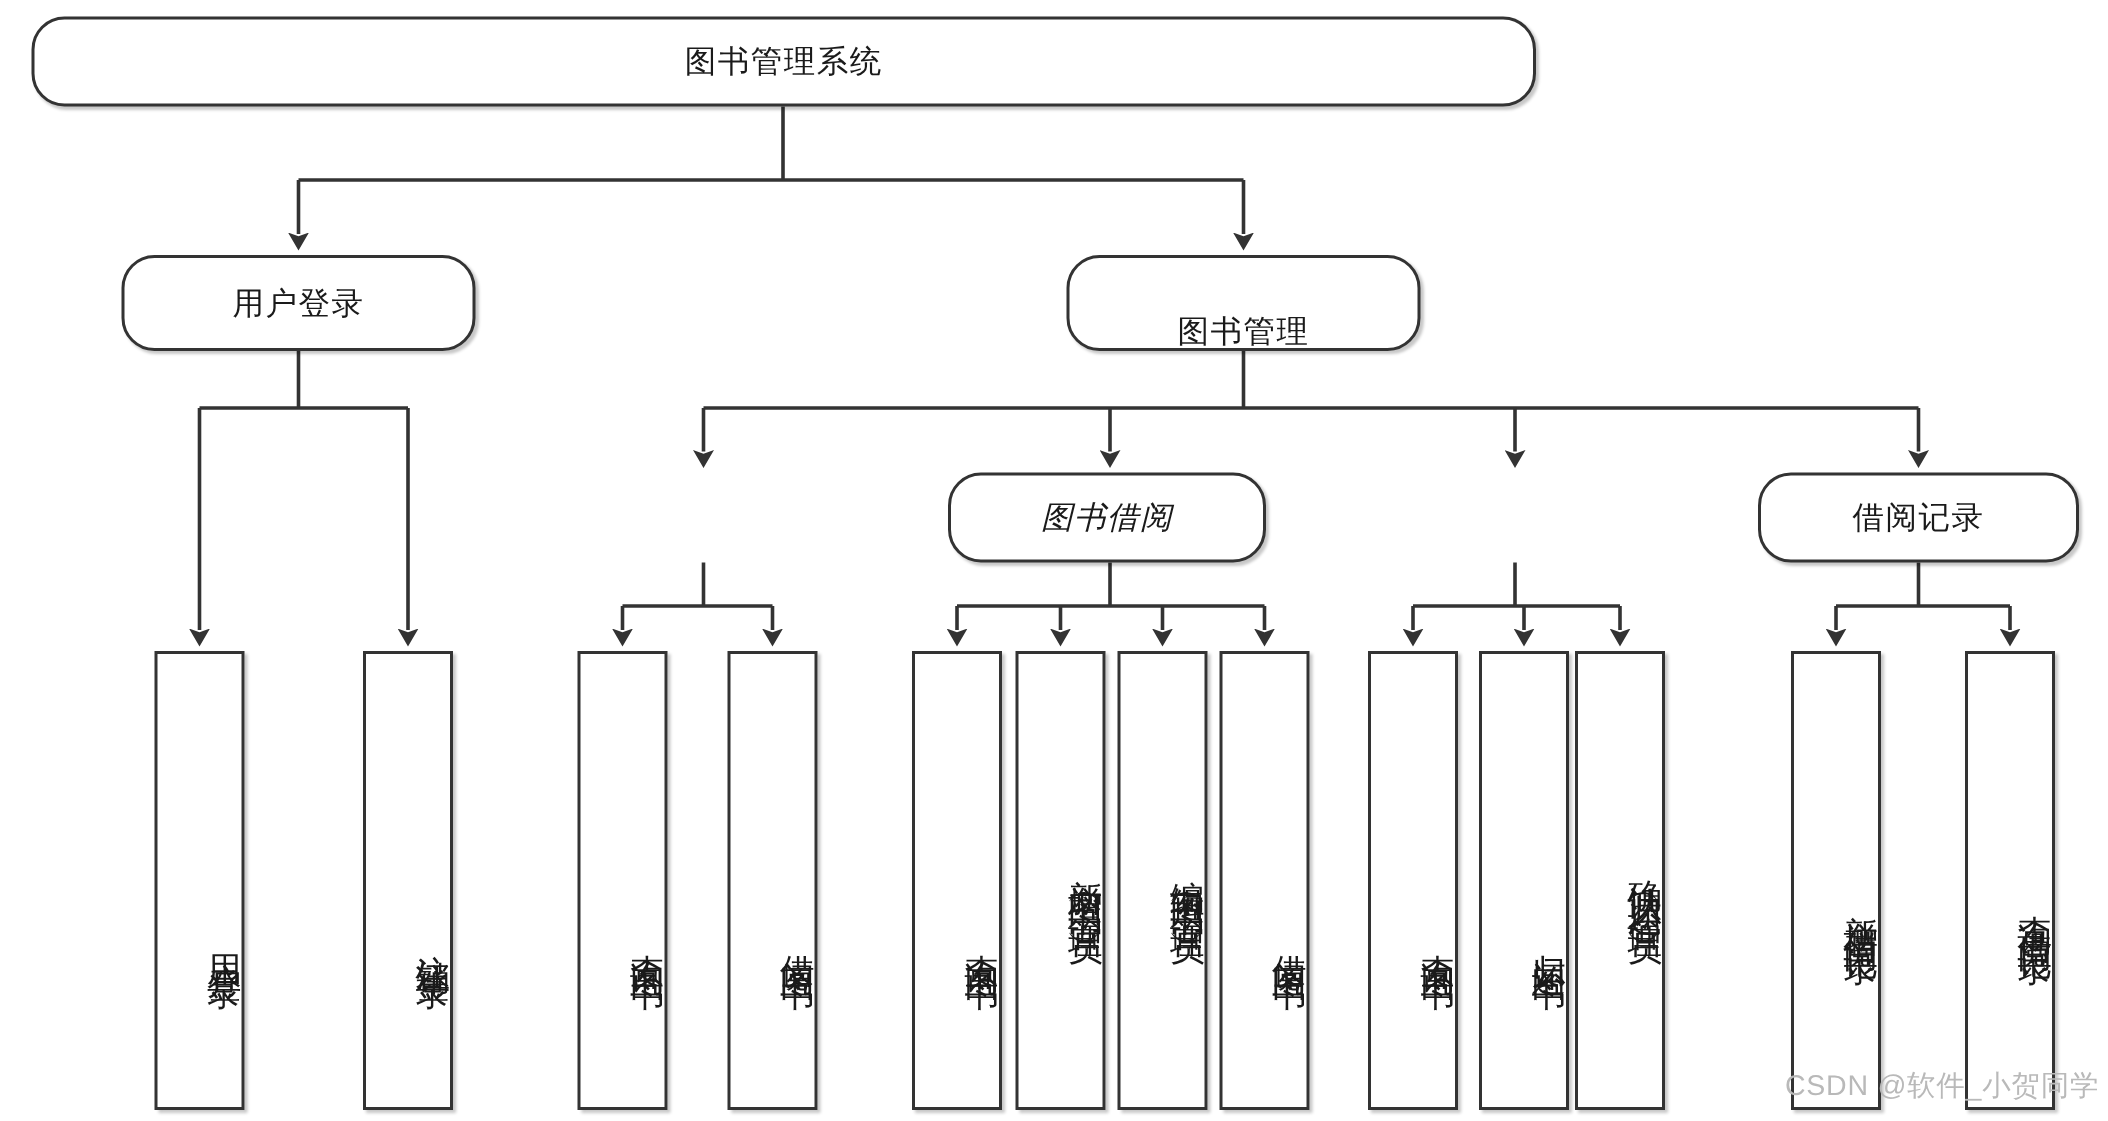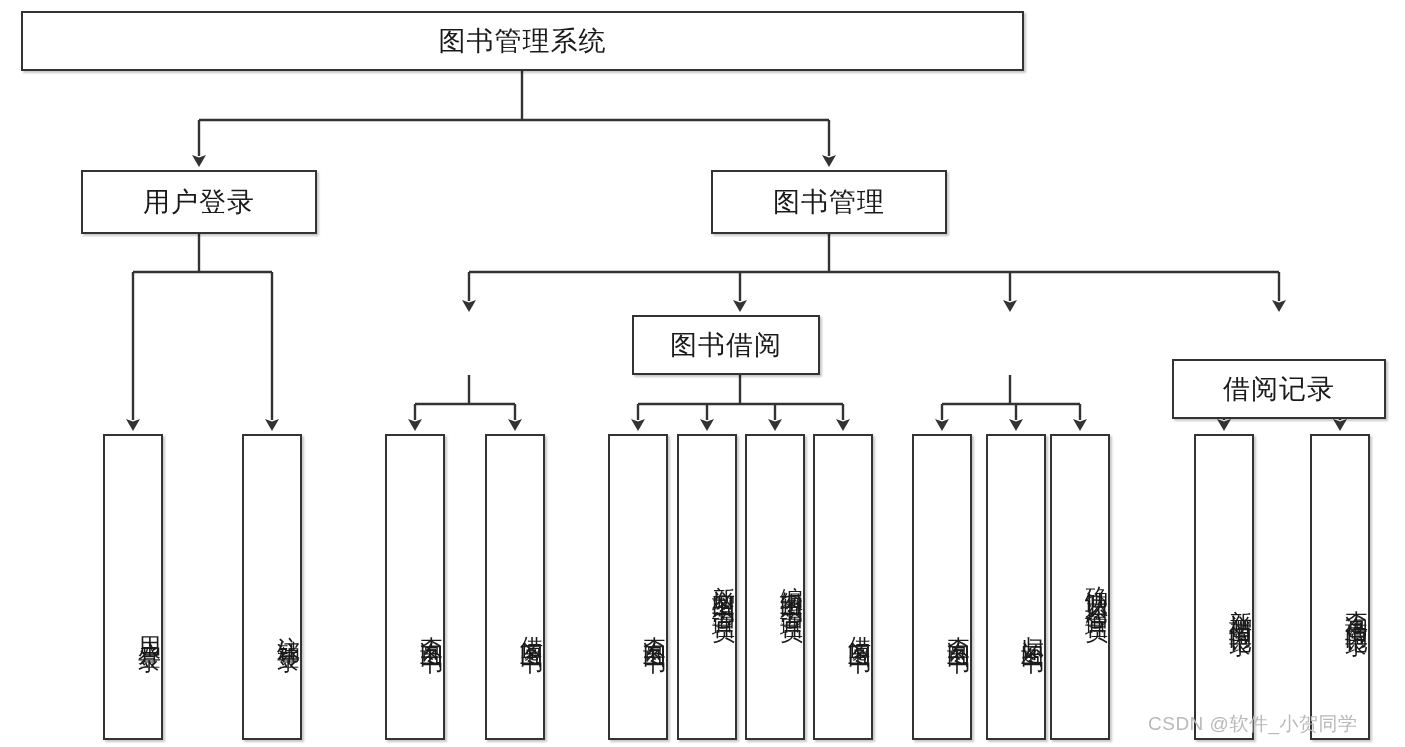"图书管理系统" .node-h { border-radius: none -> 22px; font-size: 27px -> 21px }
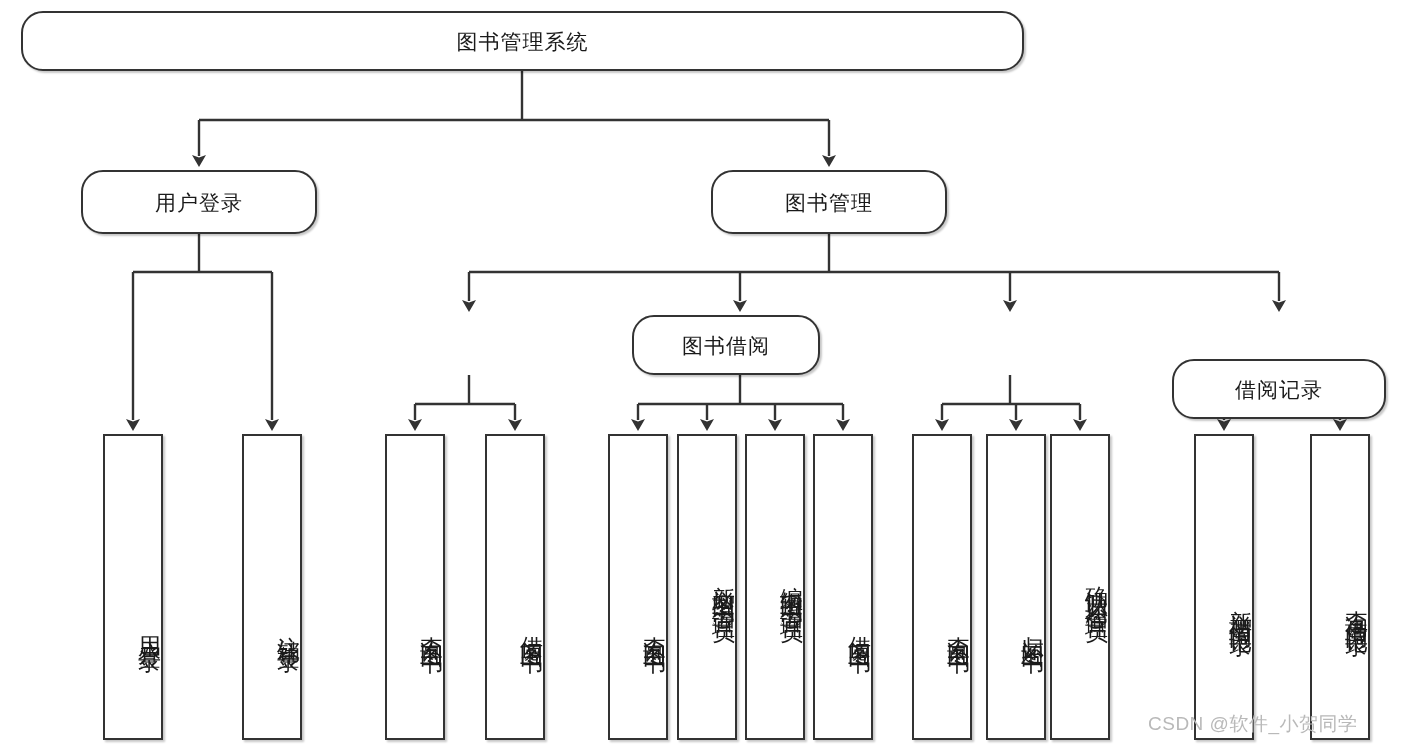"图书管理" div.node { align-items: none -> flex-end }
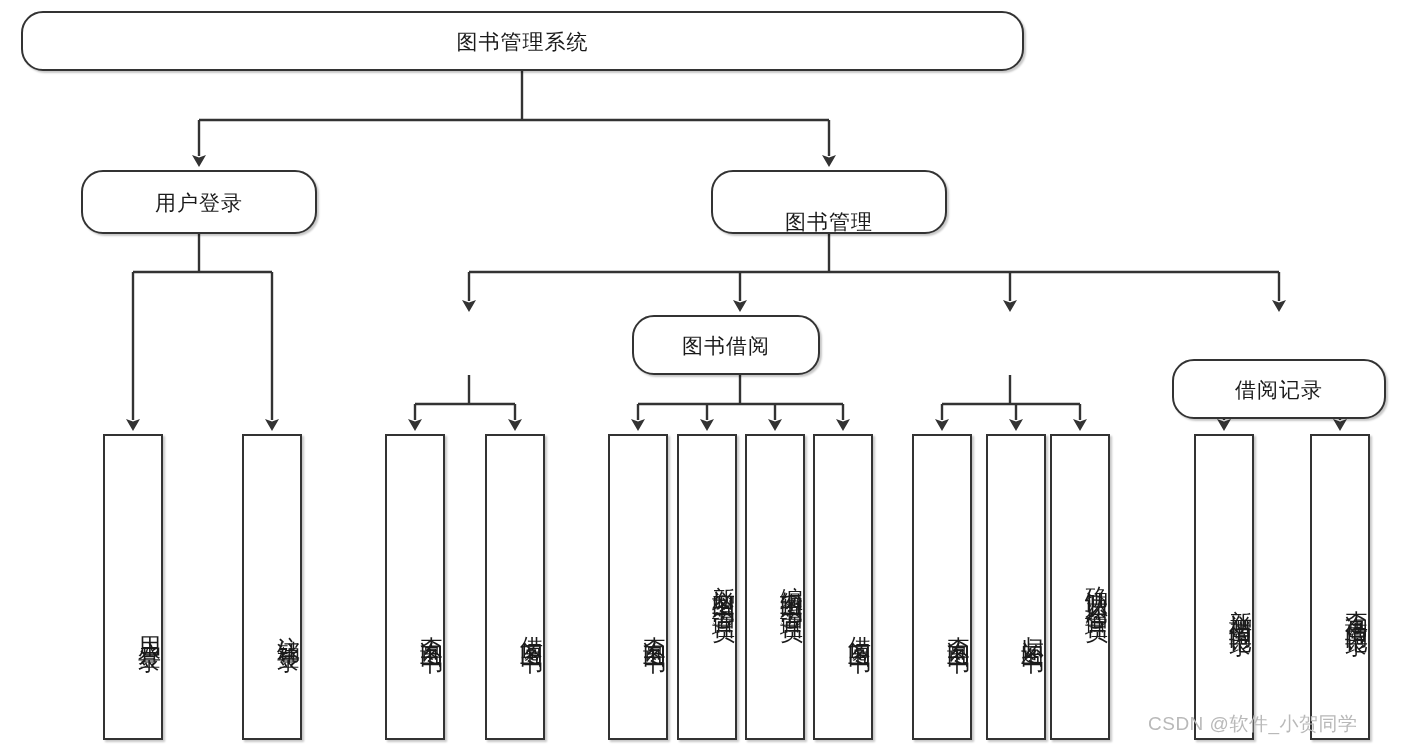"图书借阅" div.node { font-style: none -> italic; width: 188px -> 212px }
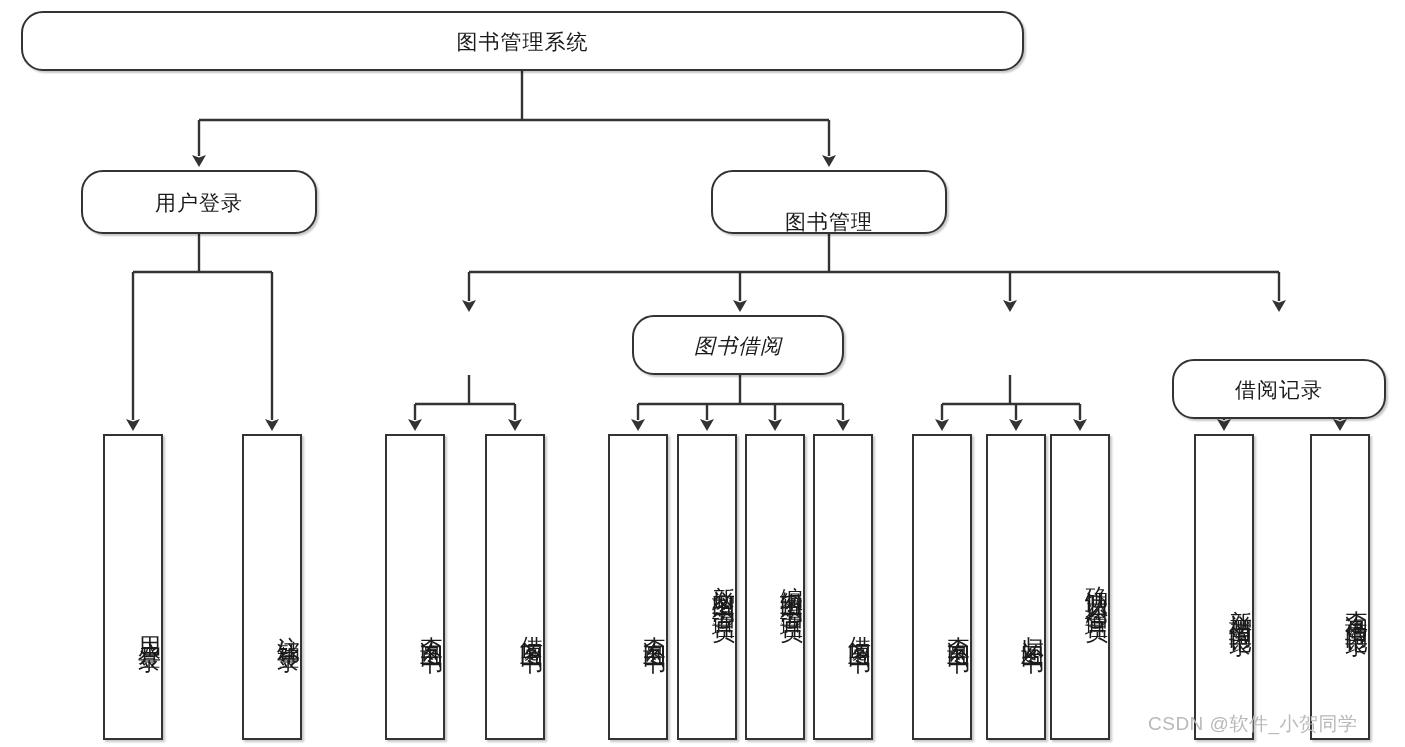"借阅记录" div.node { margin-top: 44px -> none }
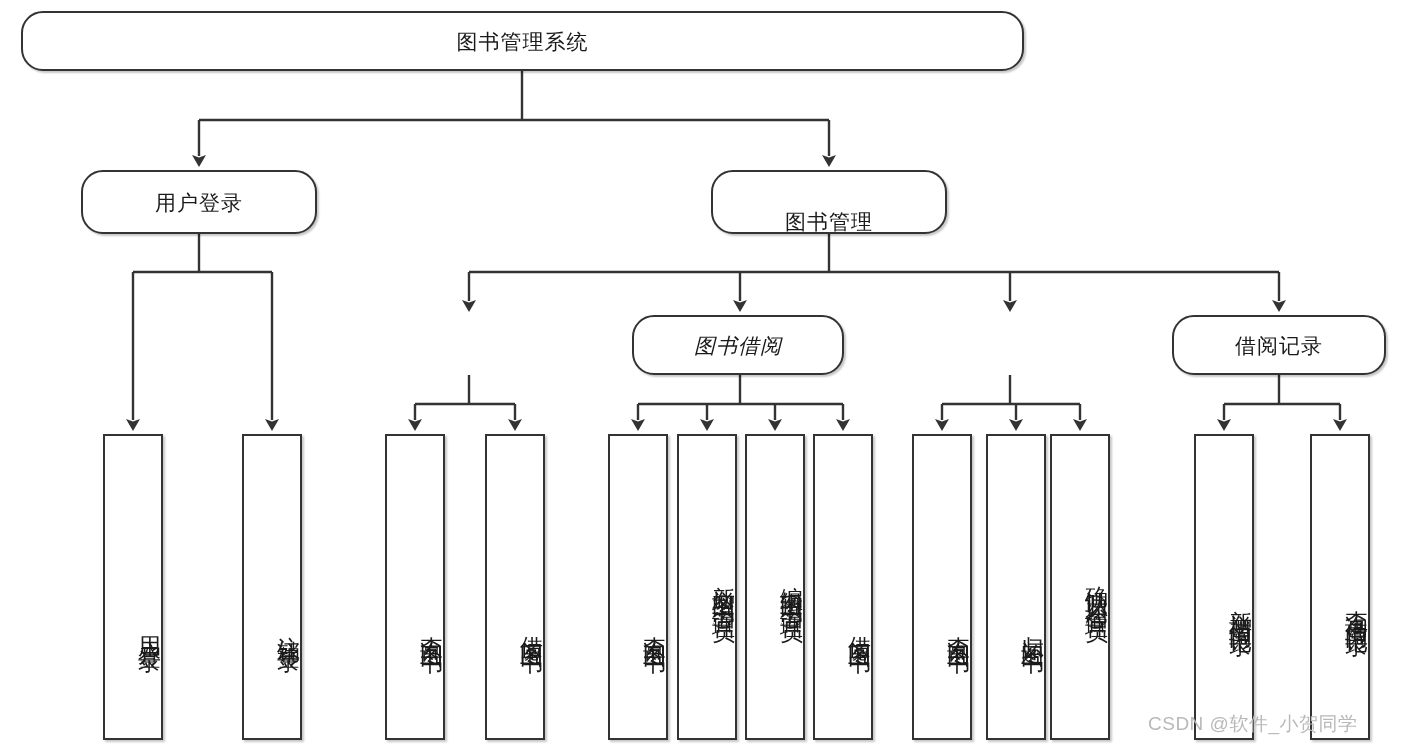"CSDN @软件_小贺同学" div.watermark { left: 1148px -> 1190px }
